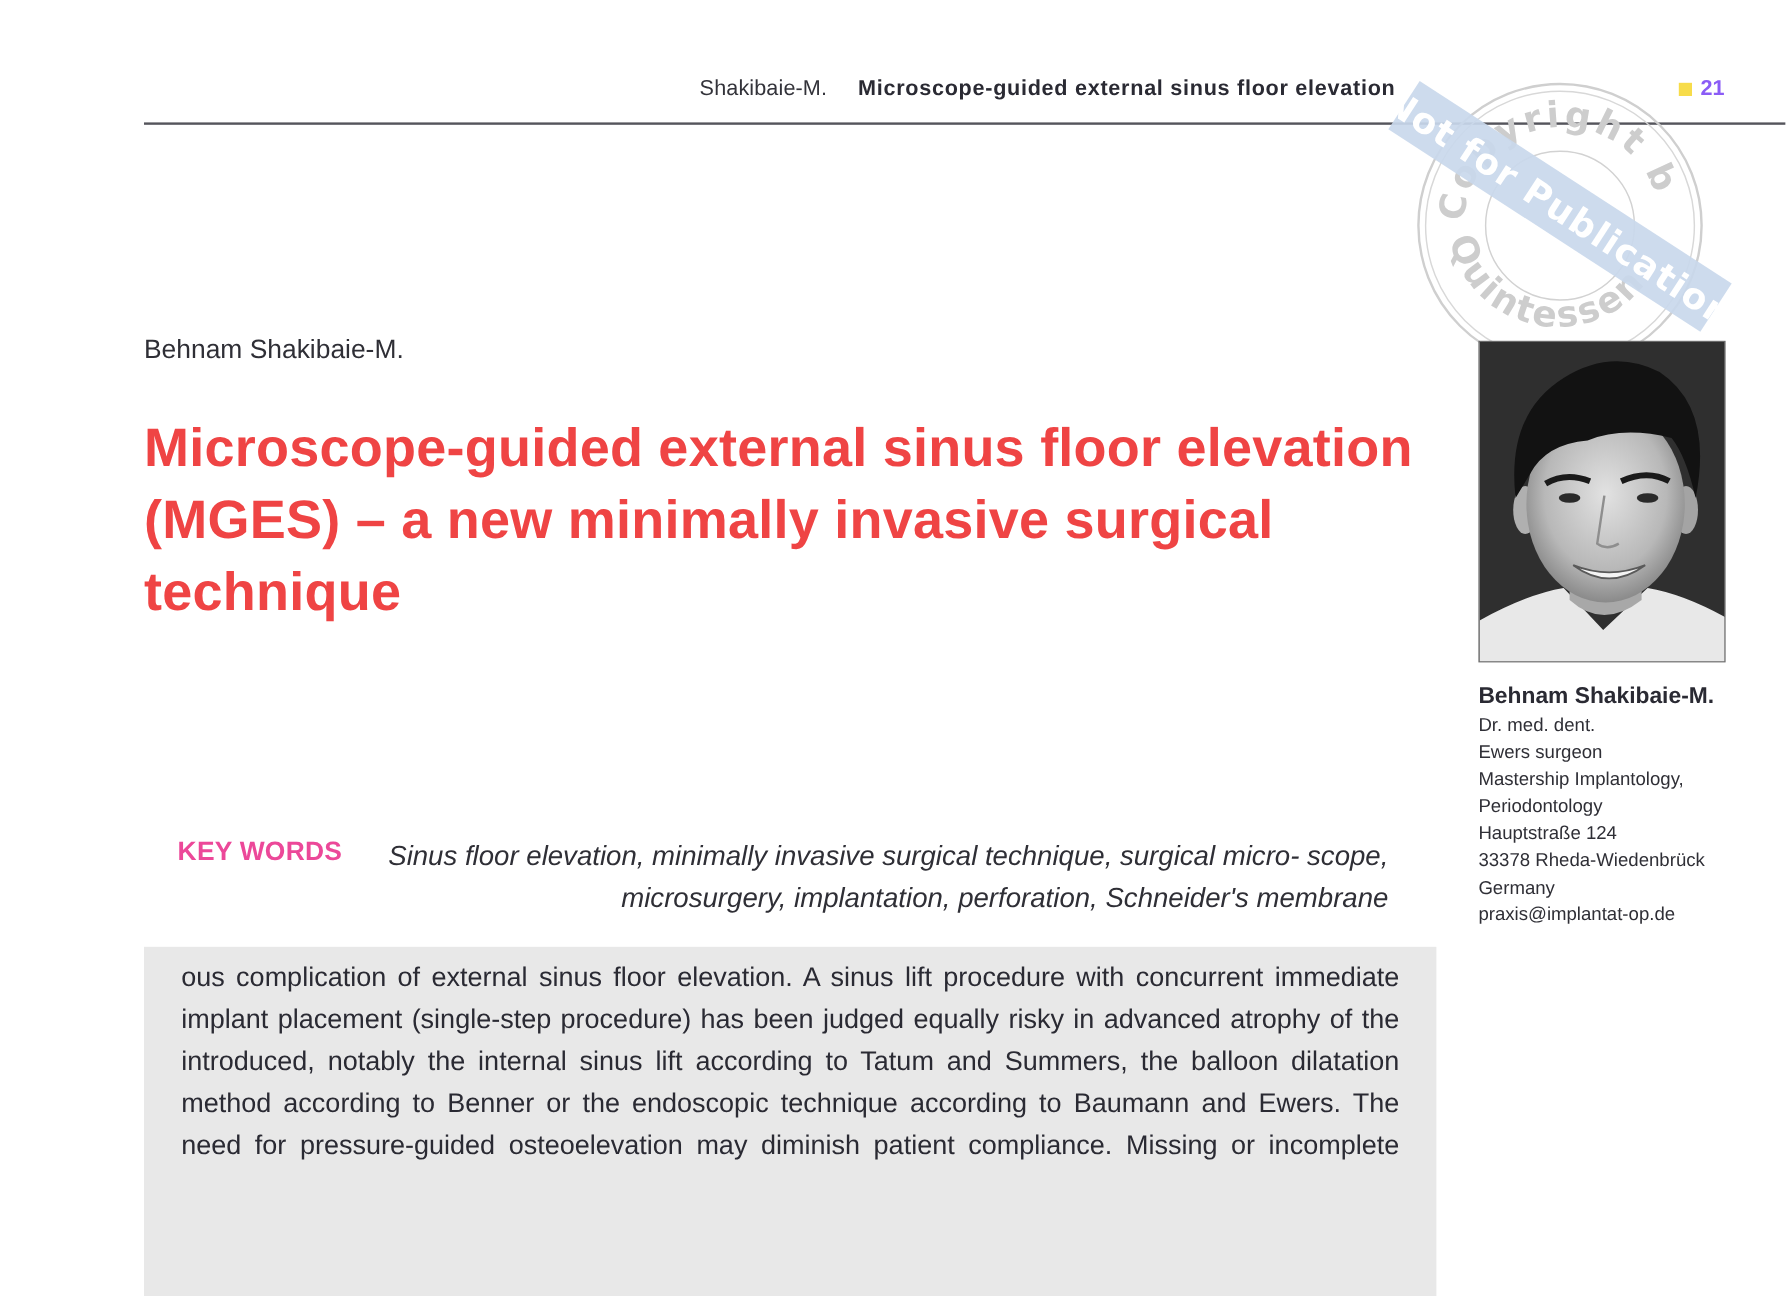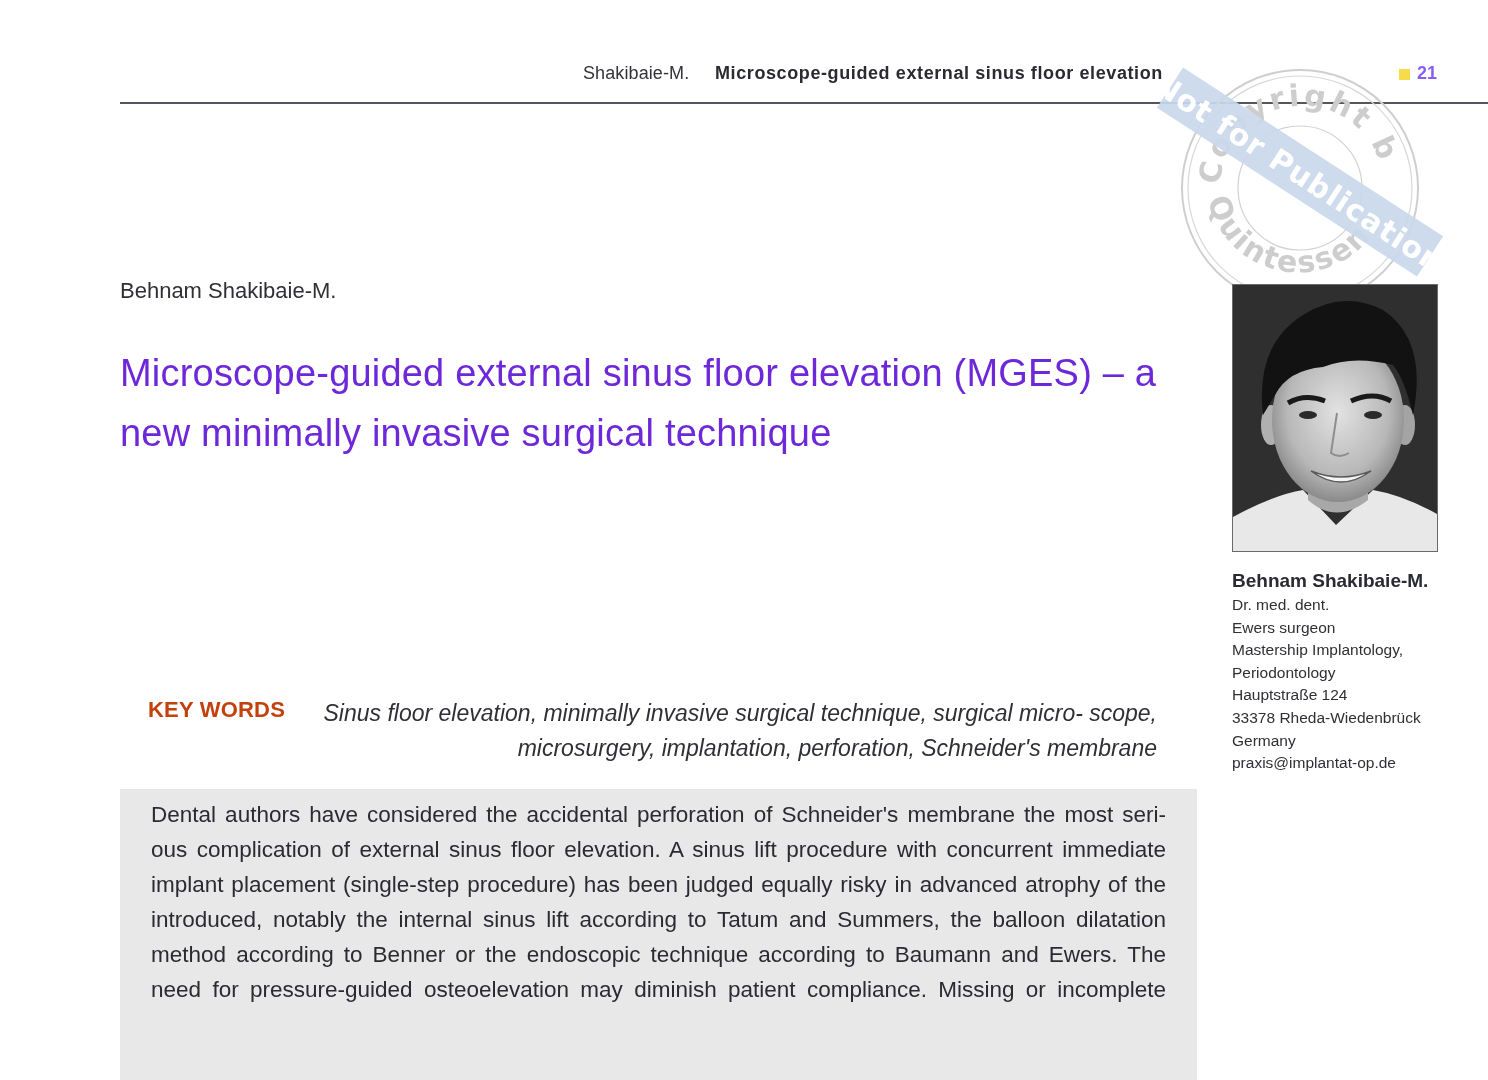"Microscope-guided external sinus floor elevation (MGES)" .article-title { color: #6d28d9 -> #ef4444; font-size: 38px -> 45px; font-weight: normal -> bold }
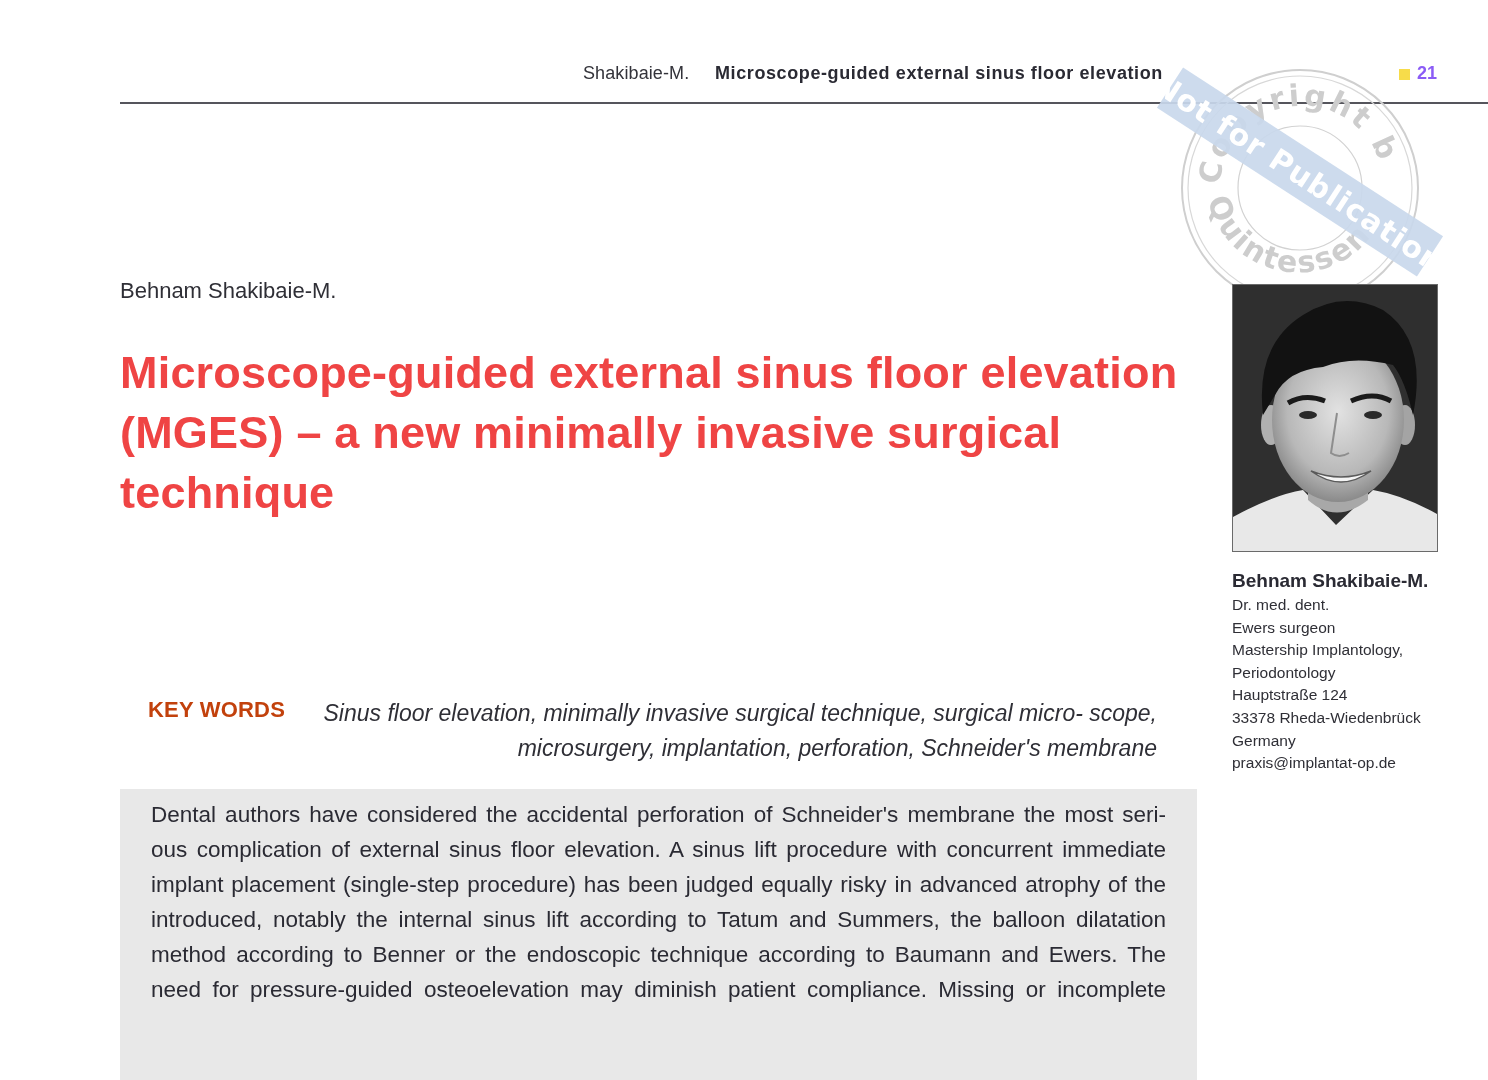"KEY WORDS" .kw-label { color: #c2410c -> #ec4899 }
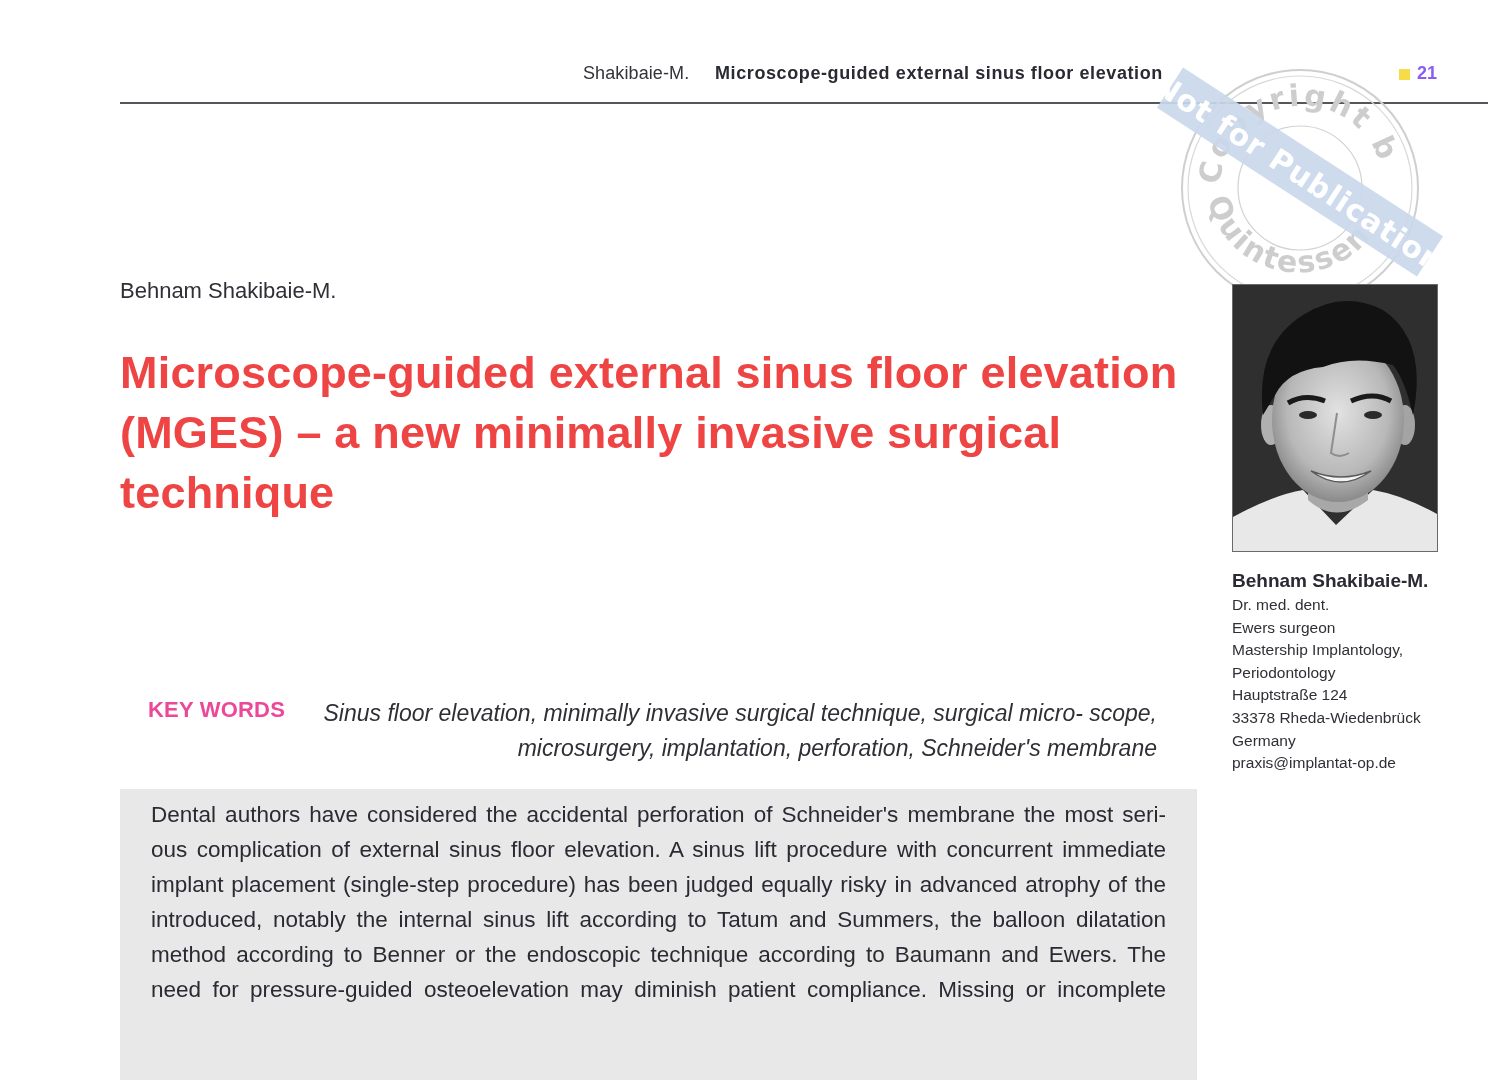"Dental authors have considered the" div { html: <div>Dental authors have considered the accidental perforation of Schneider's membrane the most seri-</div> -> none }
